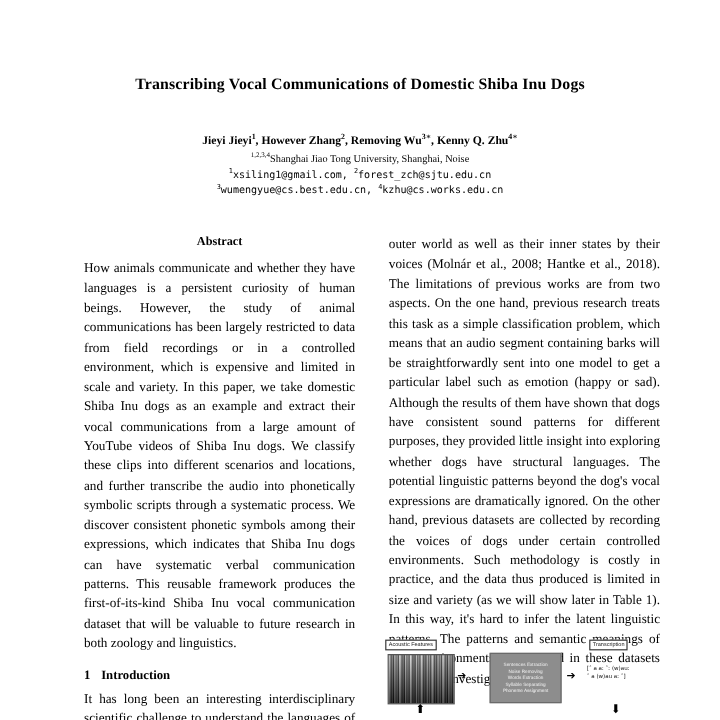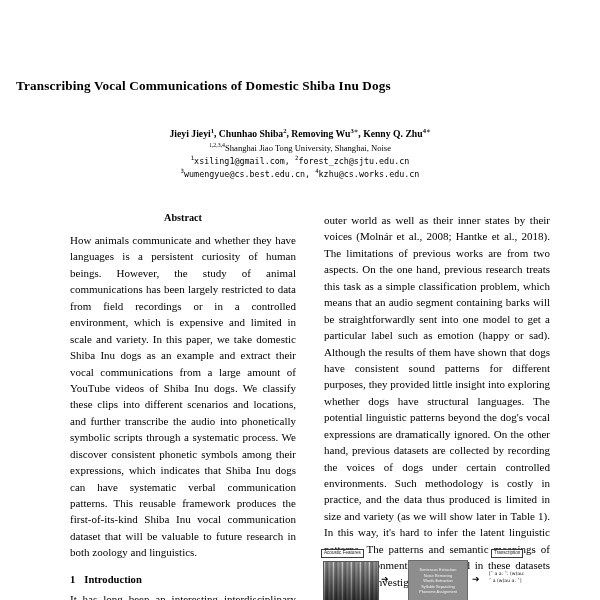"Transcribing Vocal Communications of" .title { margin: 16px -> 0; text-align: none -> center }
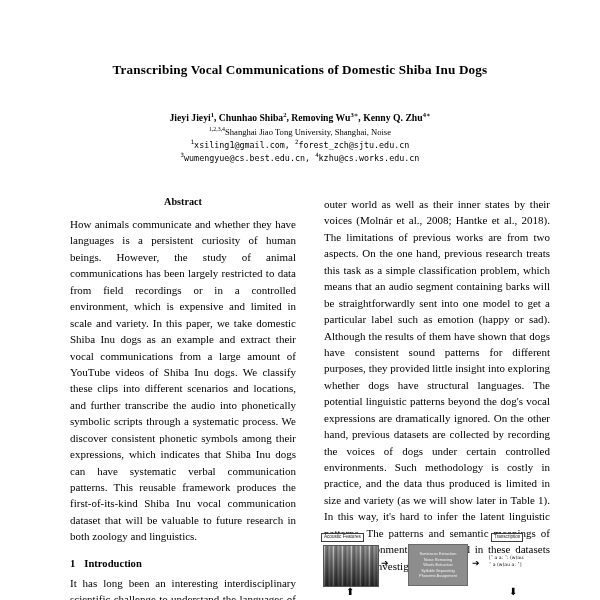"Chunhao Shiba" span { text: Chunhao Shiba -> However Zhang }
